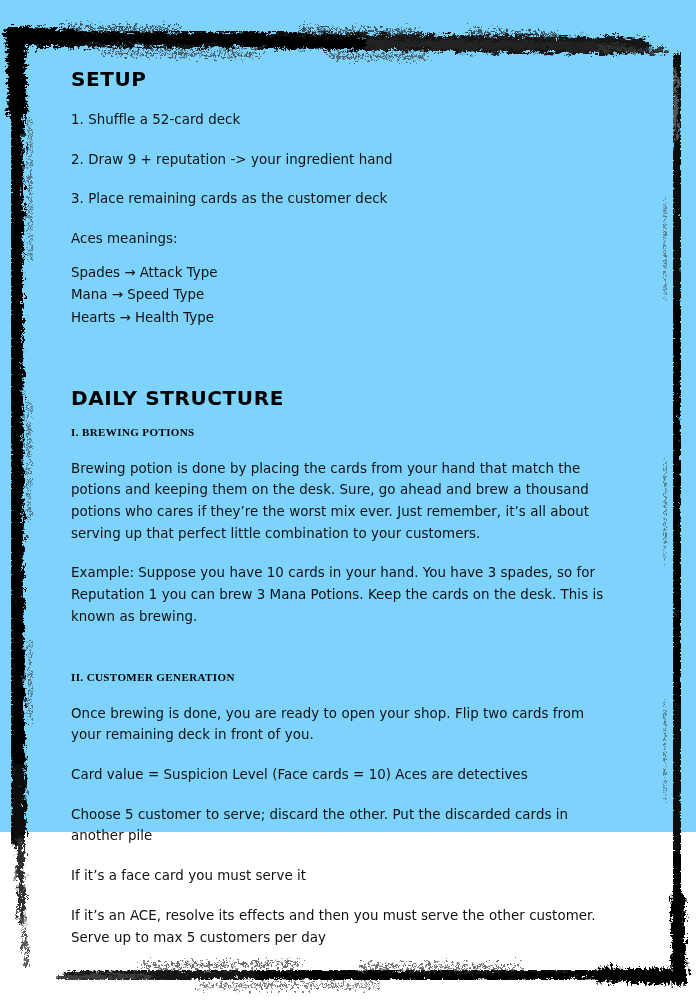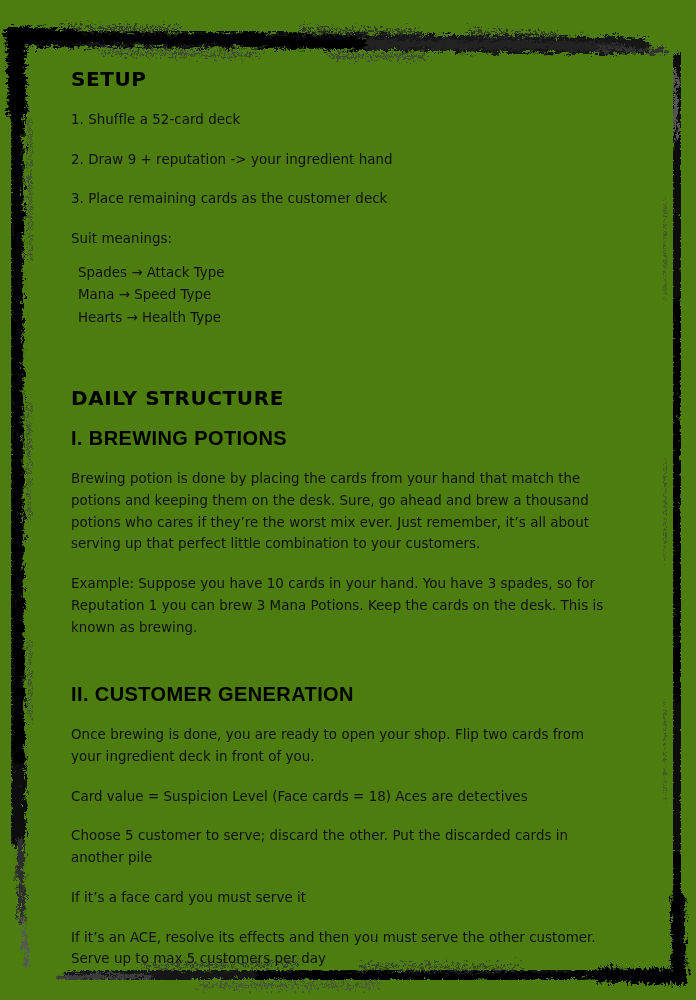"SETUP" #page { background: #4d7c0f -> #7dd3fc; height: 1000px -> 832px }
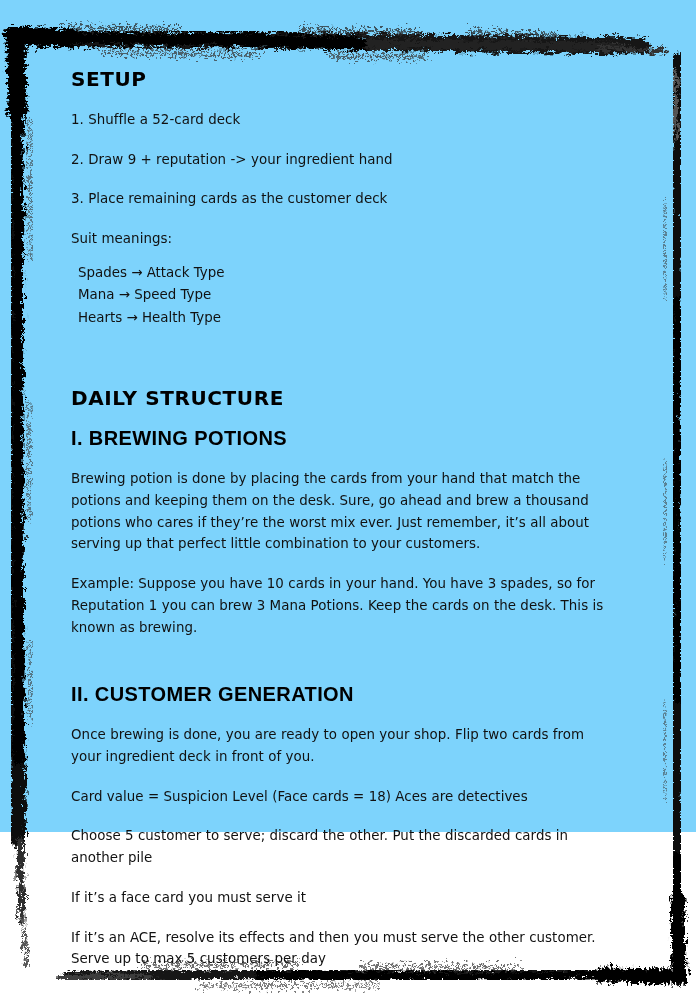"Suit meanings:" p.p { text: Suit -> Aces }
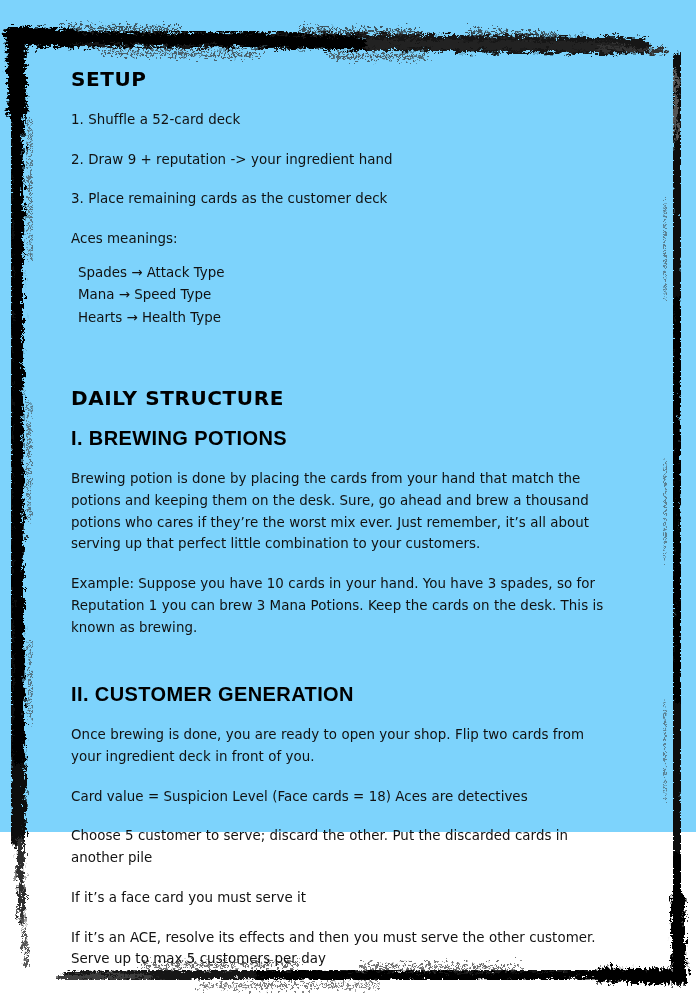"Spades → Attack Type" .suit-list { margin: 0 0 18px 7px -> 0 0 18px 0 }
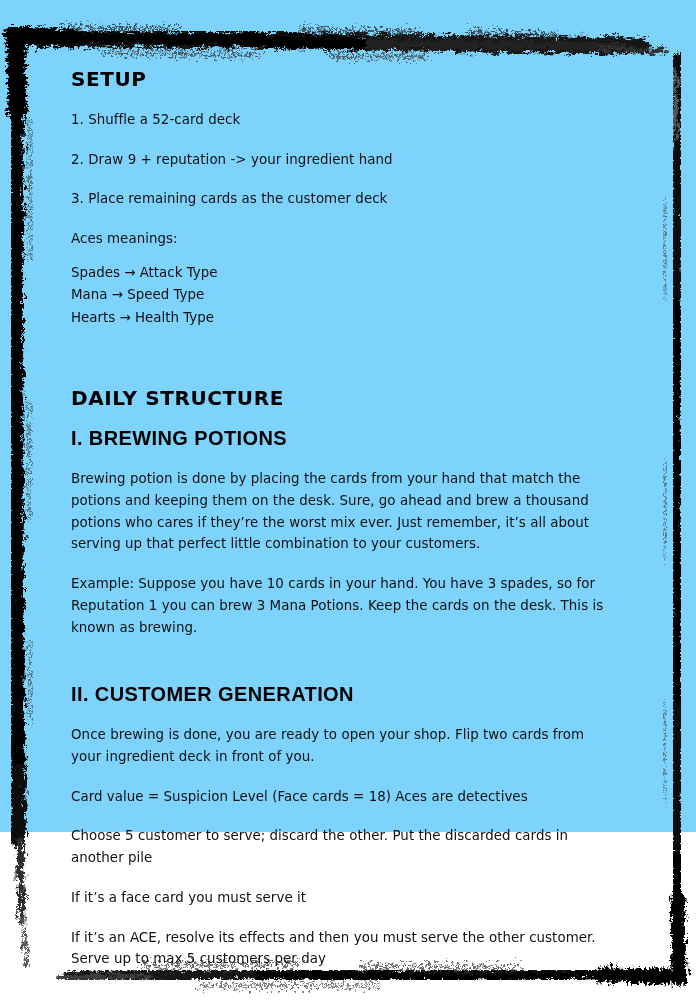"I. BREWING POTIONS" .h2 { font-family: Liberation Sans, sans-serif -> Liberation Serif, serif; font-size: 20px -> 11px }
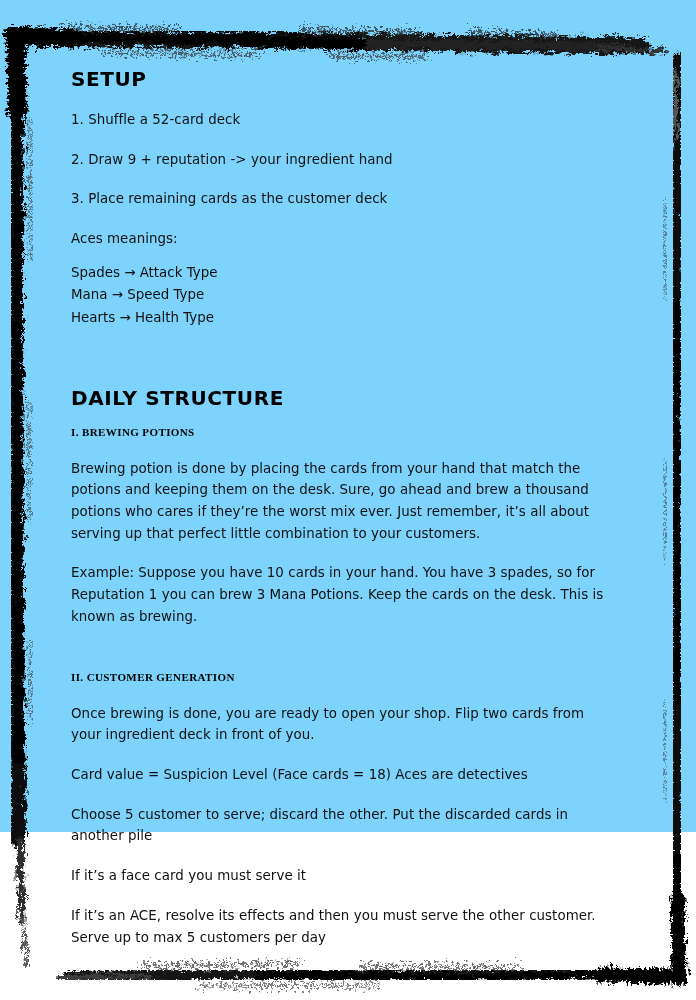"Once brewing is done, you" p.p { text: ingredient -> remaining }
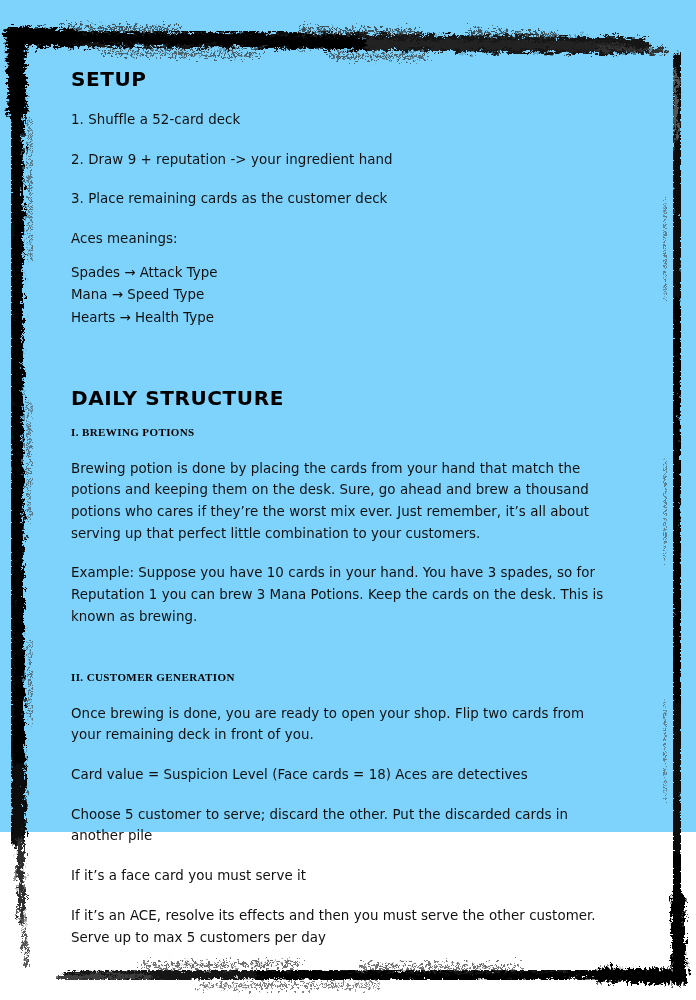"Card value = Suspicion Level" p.p { text: 18 -> 10 }
